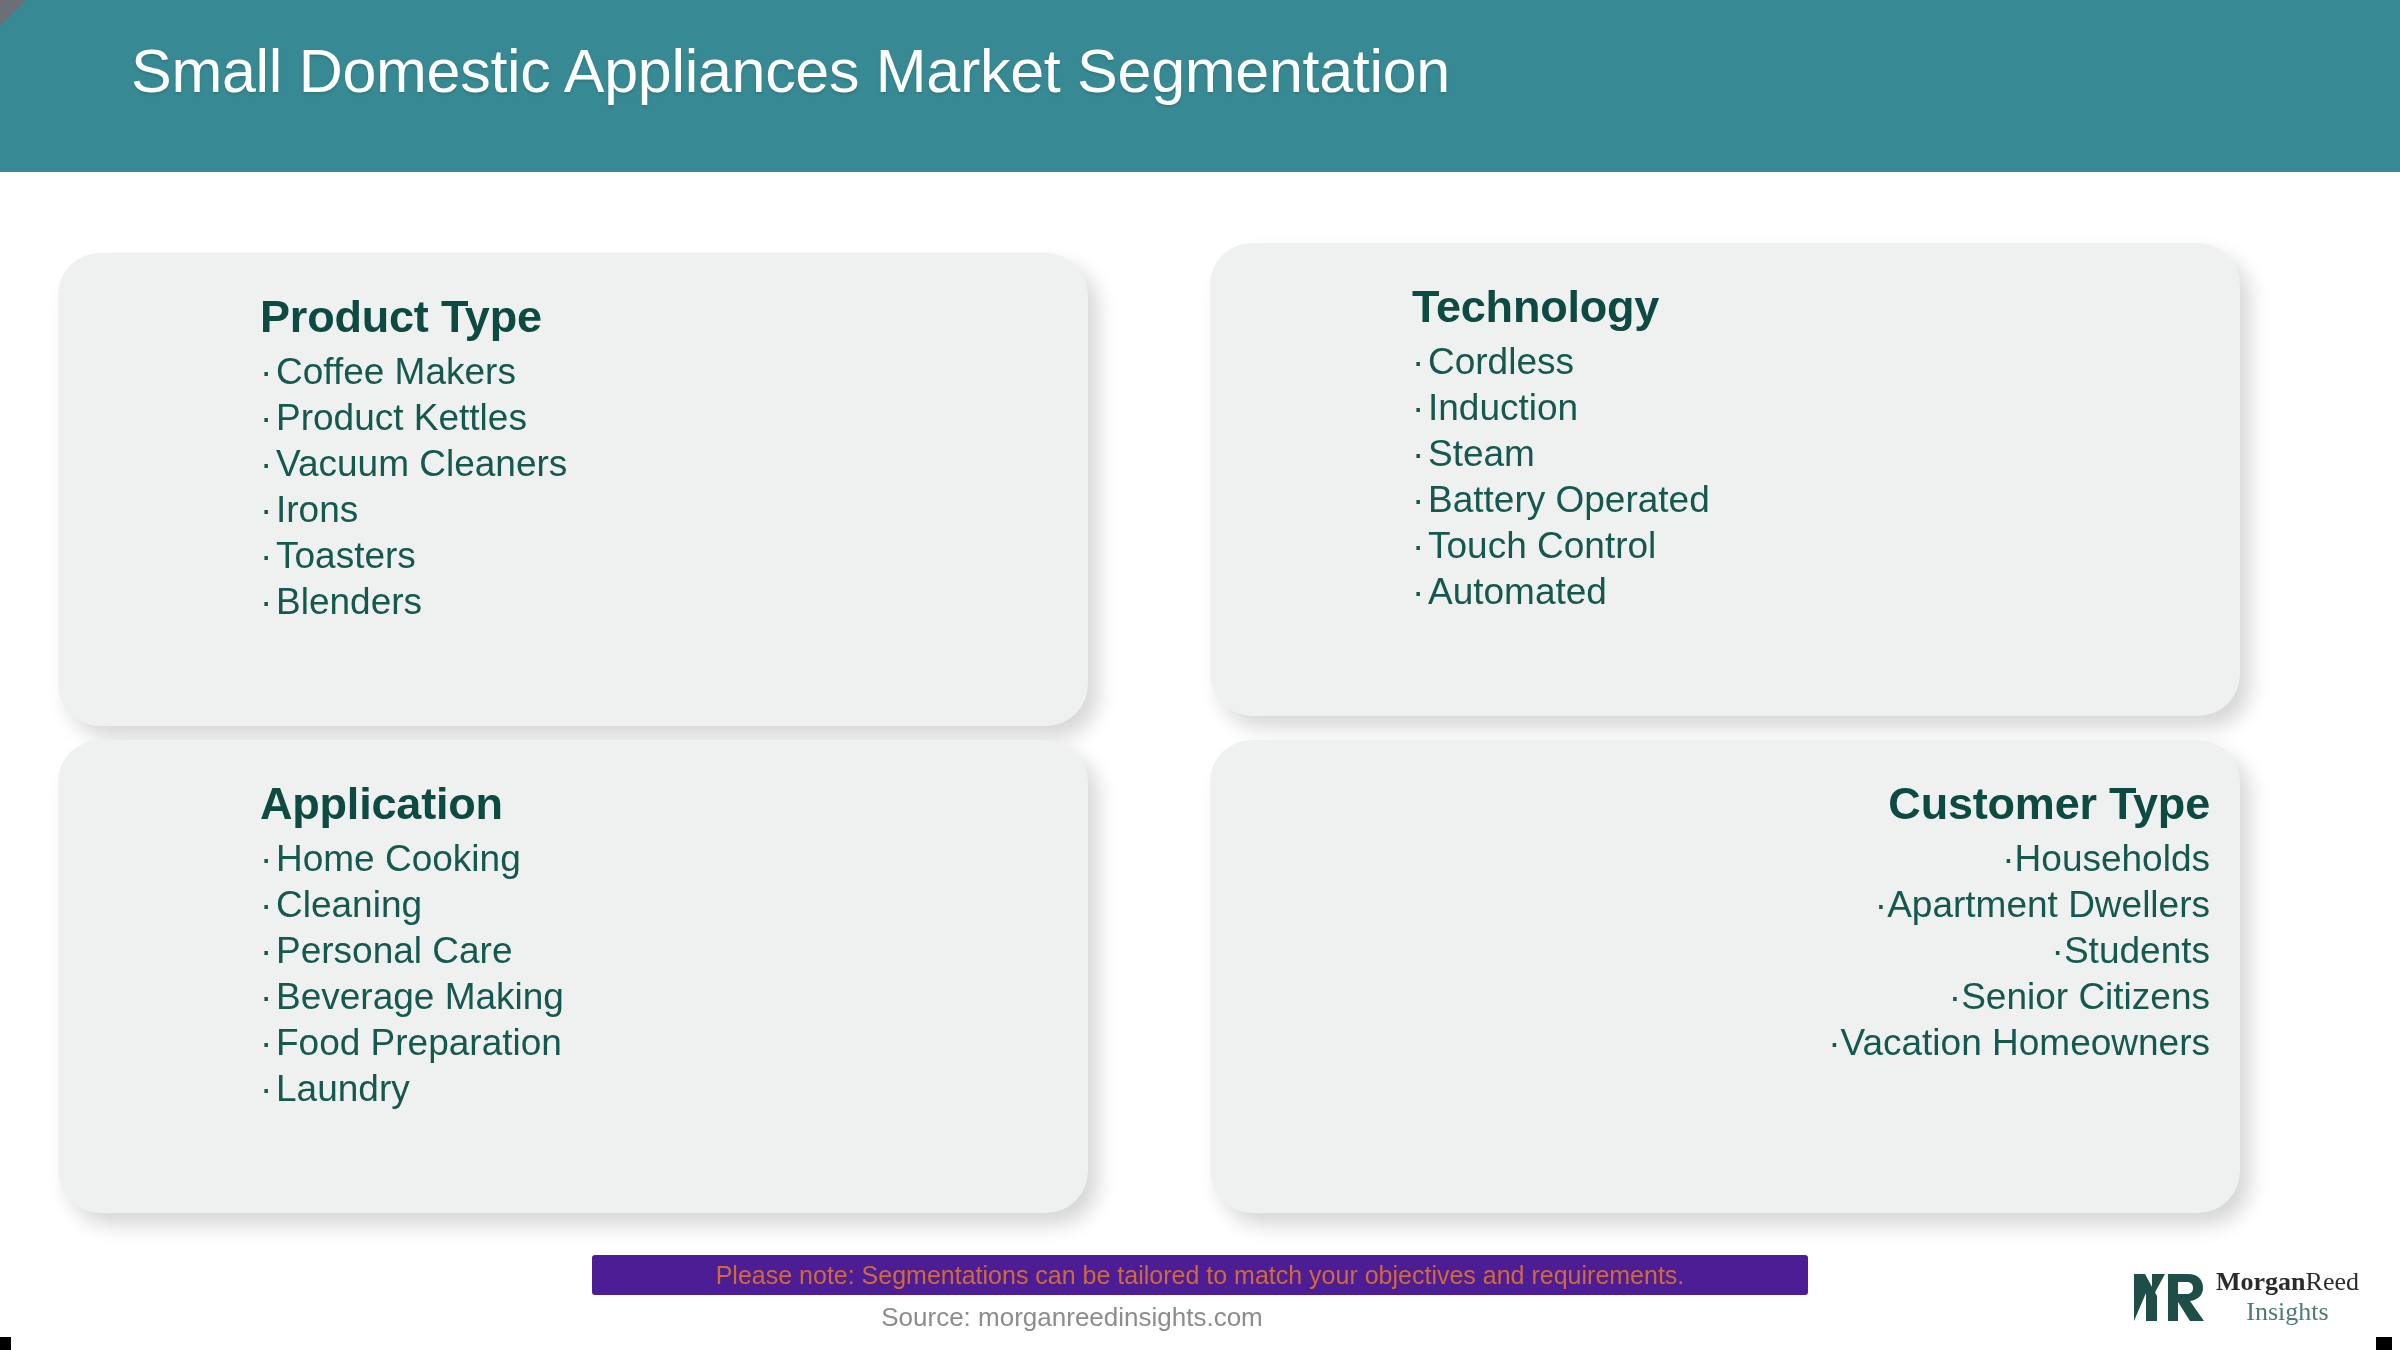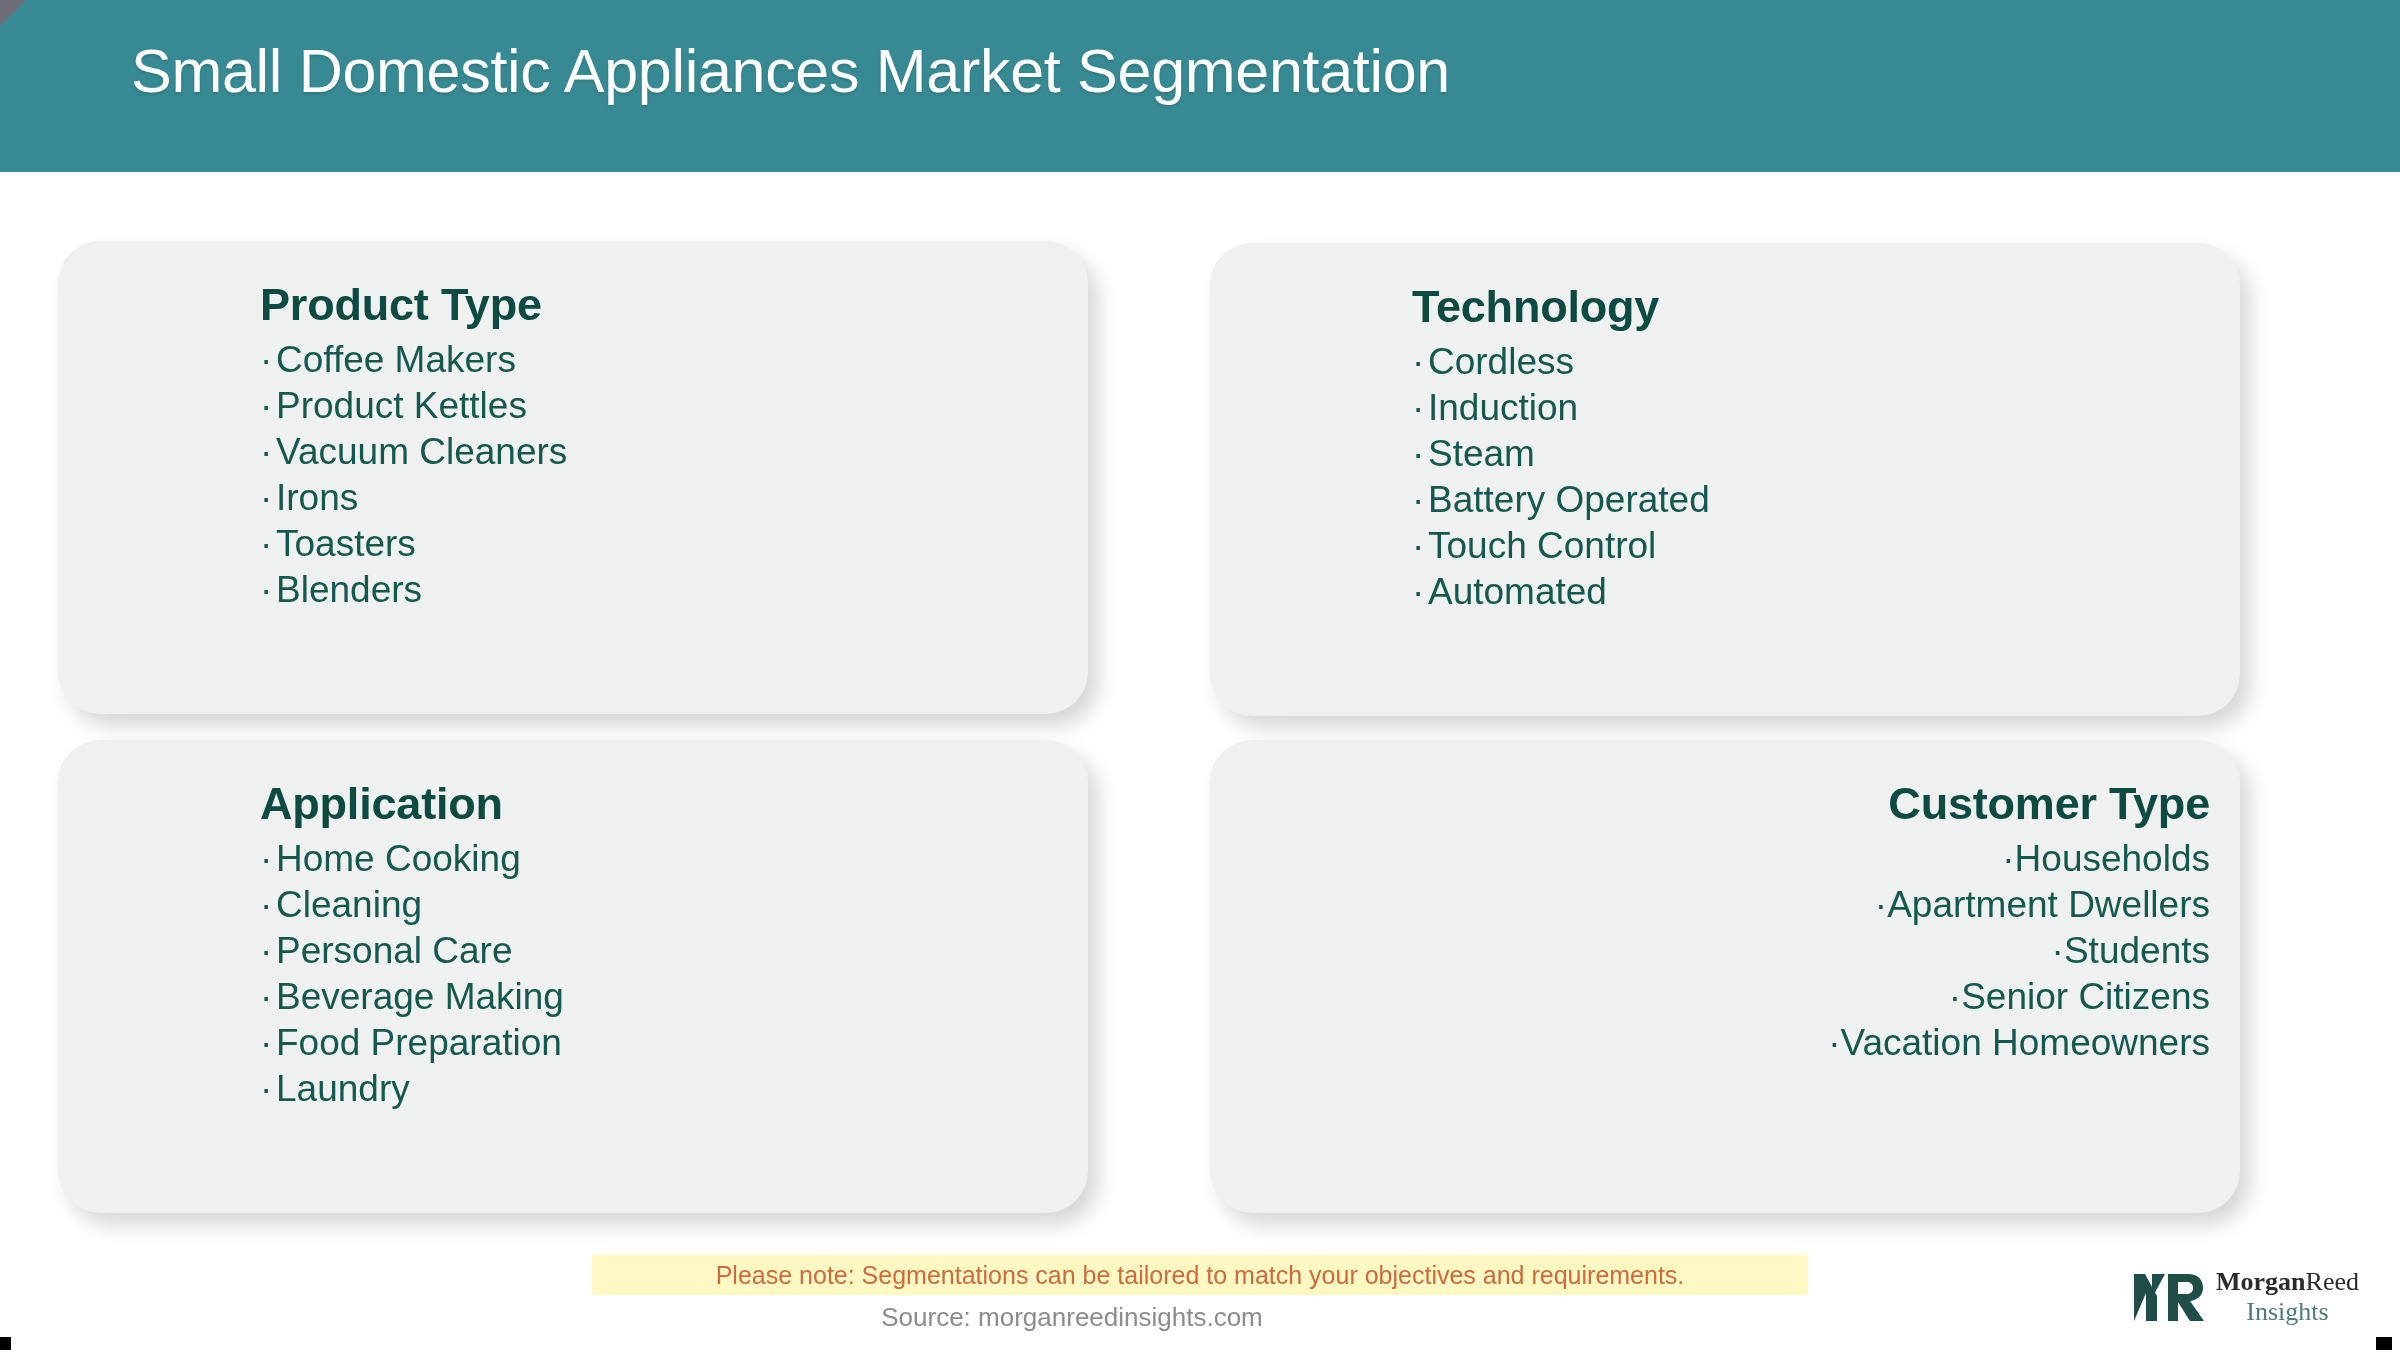"Product Type" .card-0 { top: 69px -> 81px }
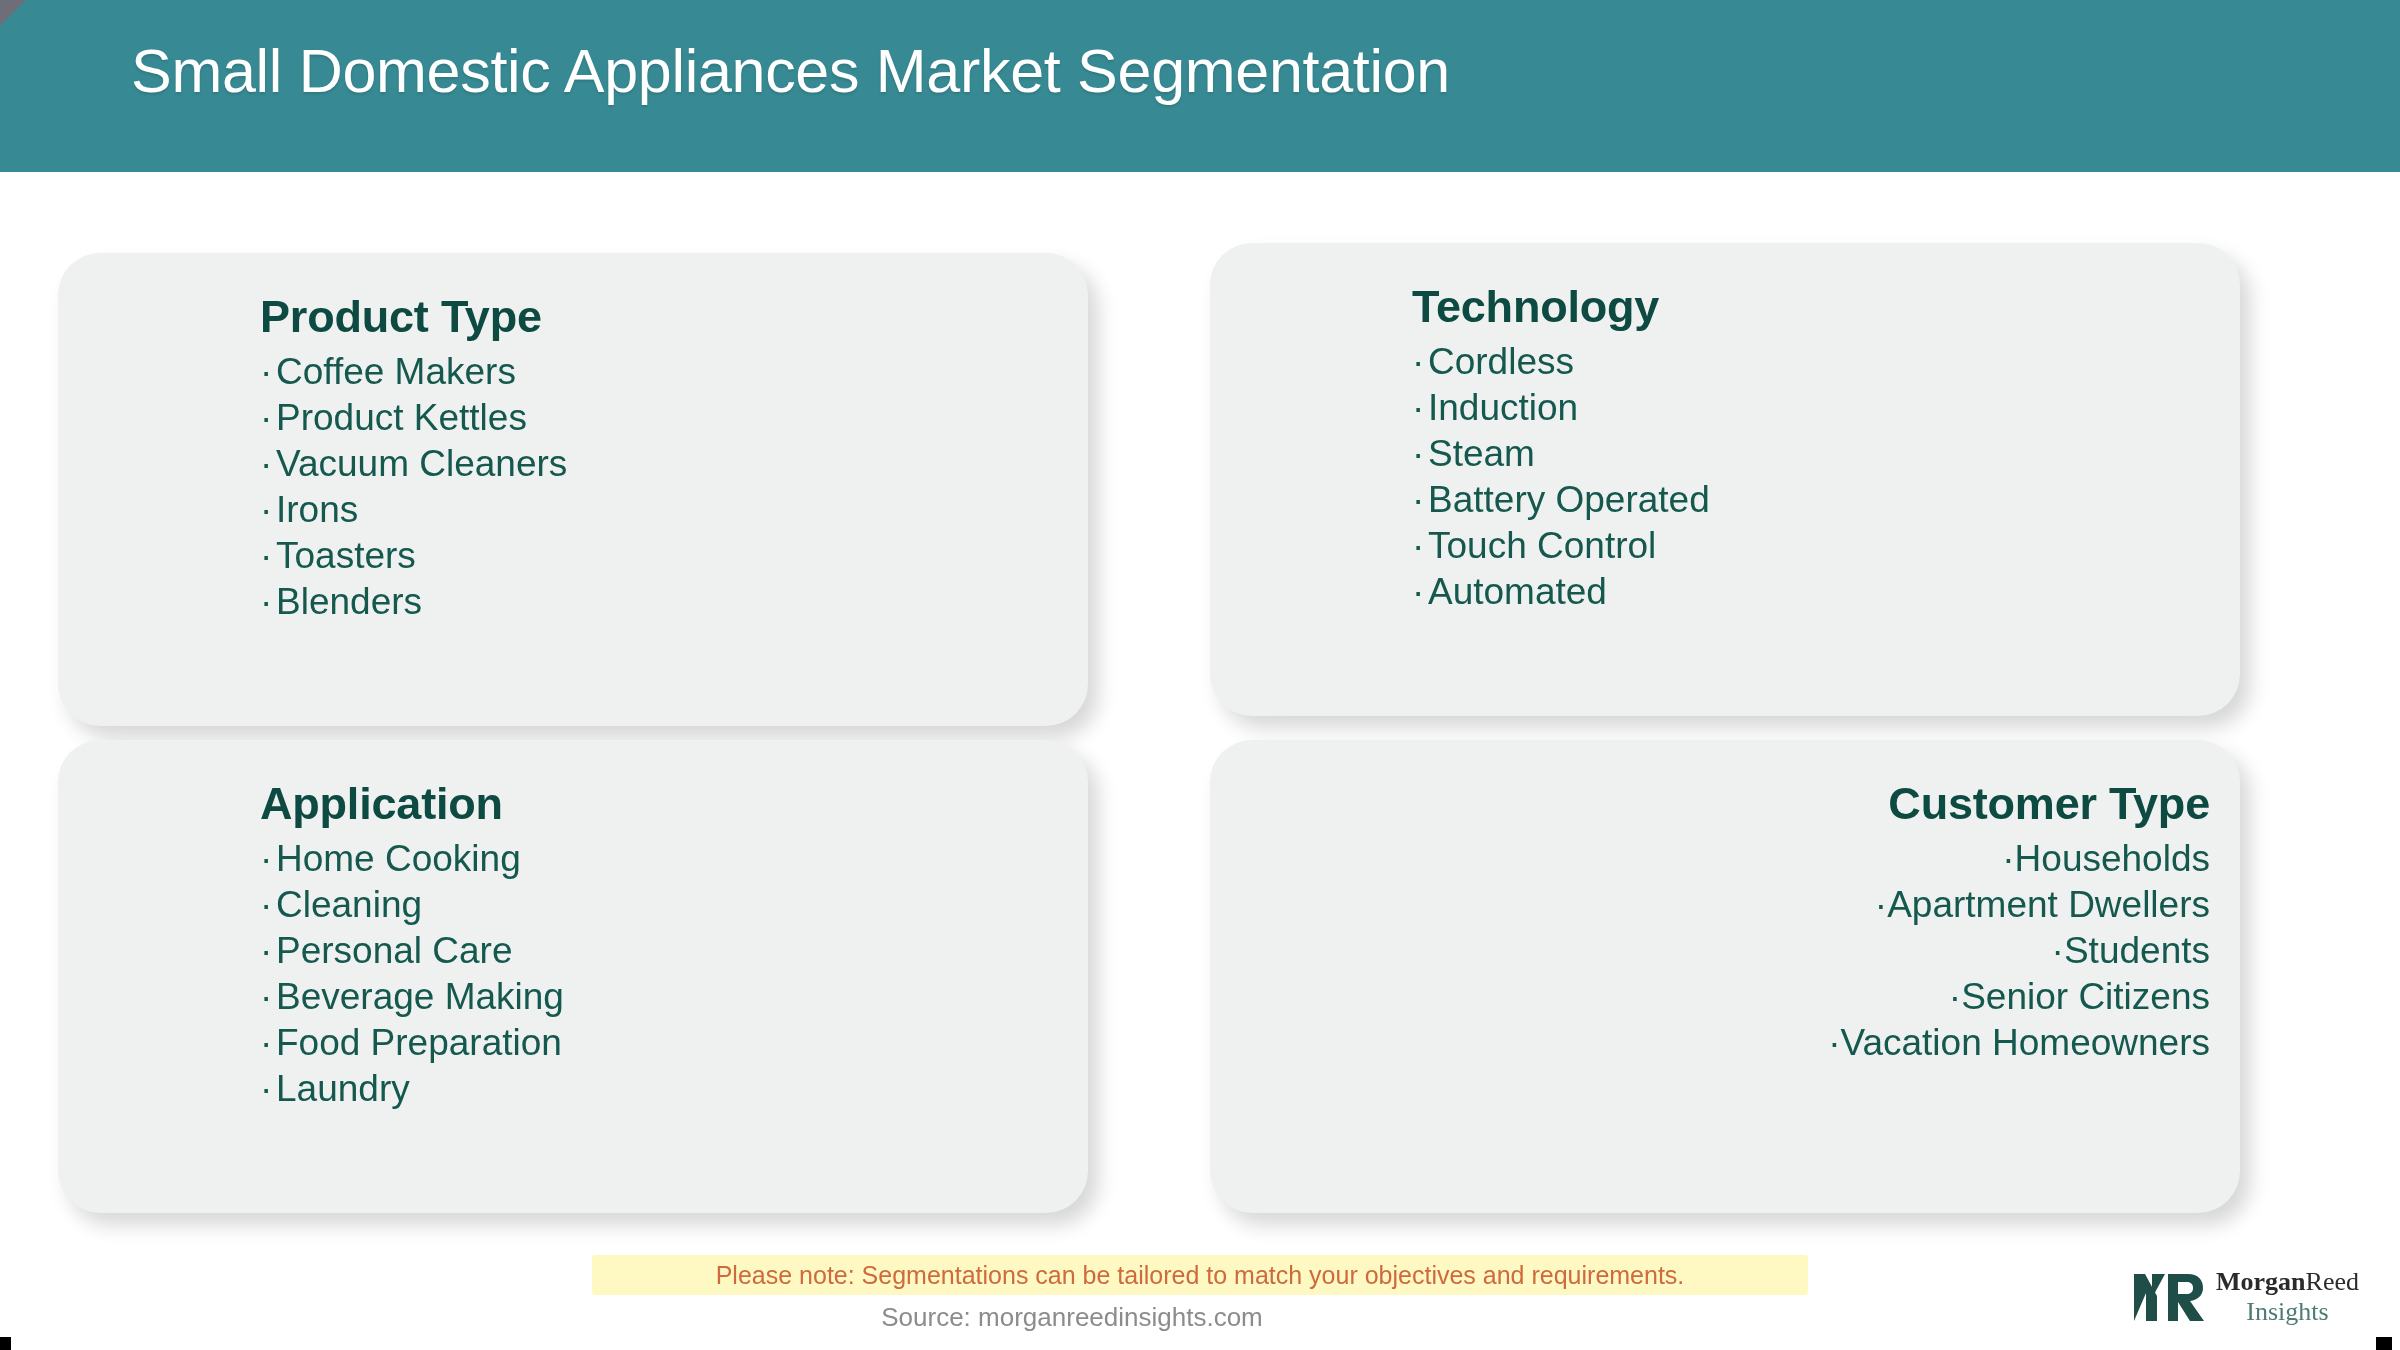"Please note: Segmentations can be" .note-band { background: #fef9c3 -> #4c1d95 }
